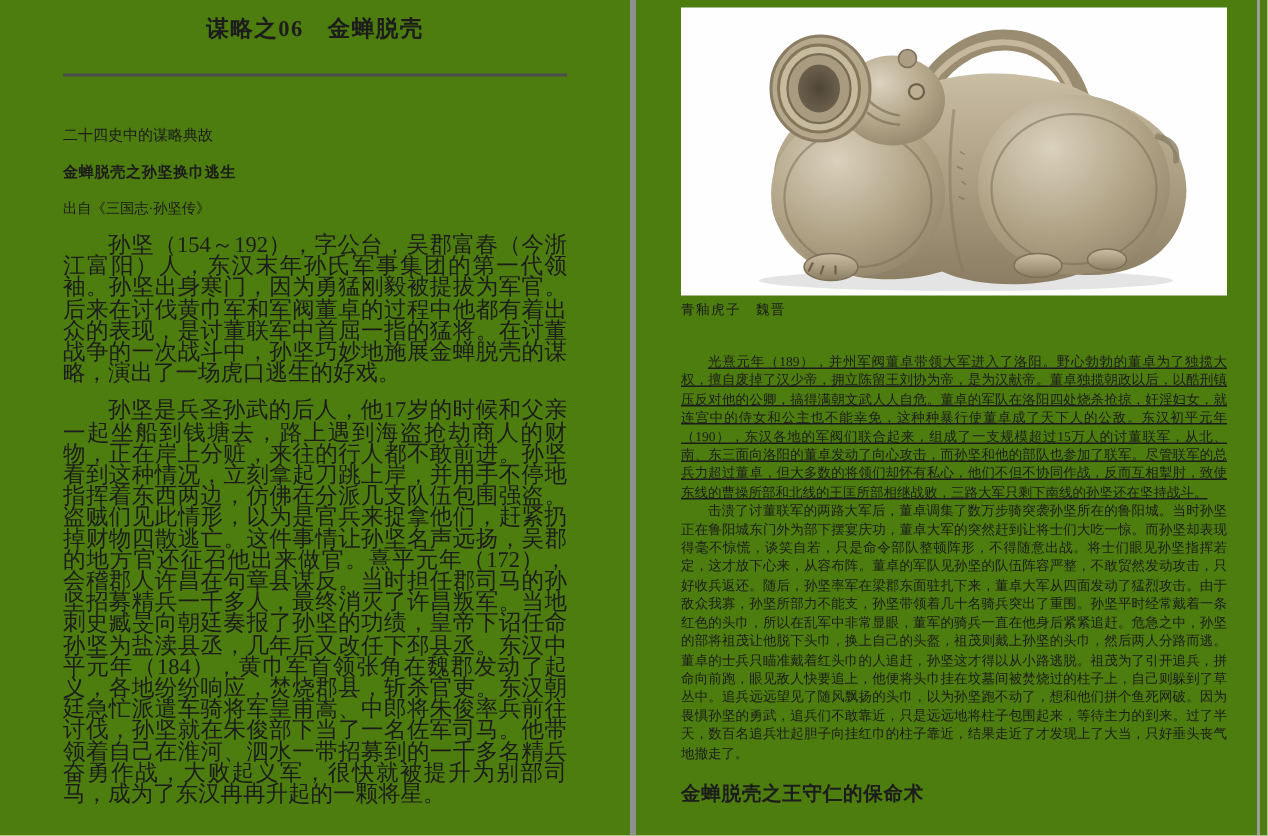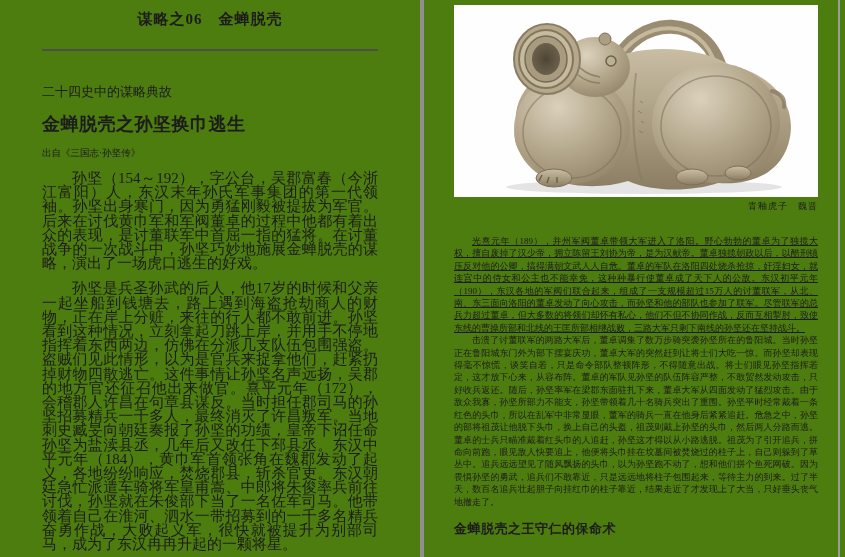"二十四史中的谋略典故" .section-label { font-size: 13px -> 10px }
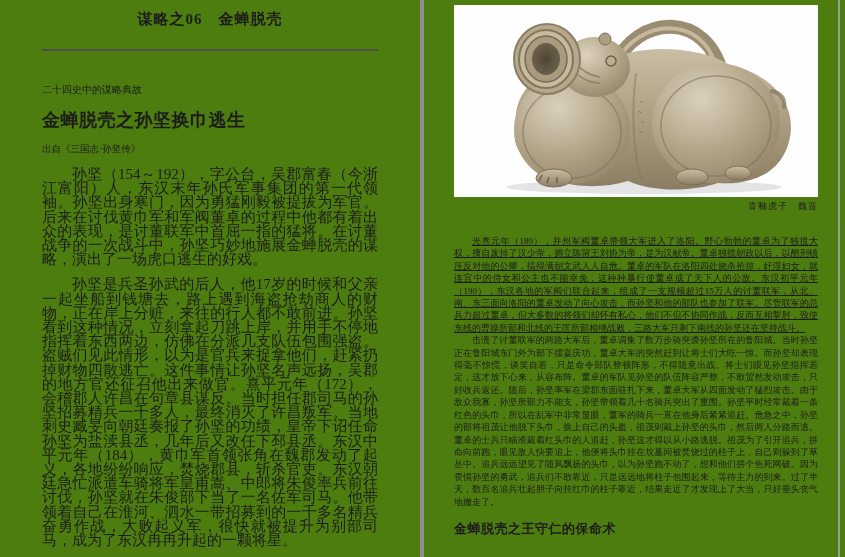"金蝉脱壳之孙坚换巾逃生" .story-title { font-size: 18px -> 10px }
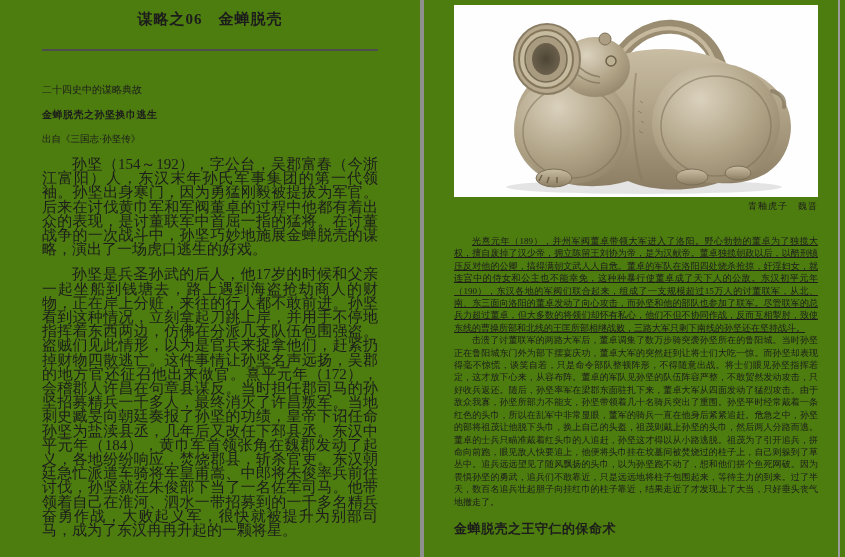"青釉虎子 魏晋" .caption { text-align: right -> left }
